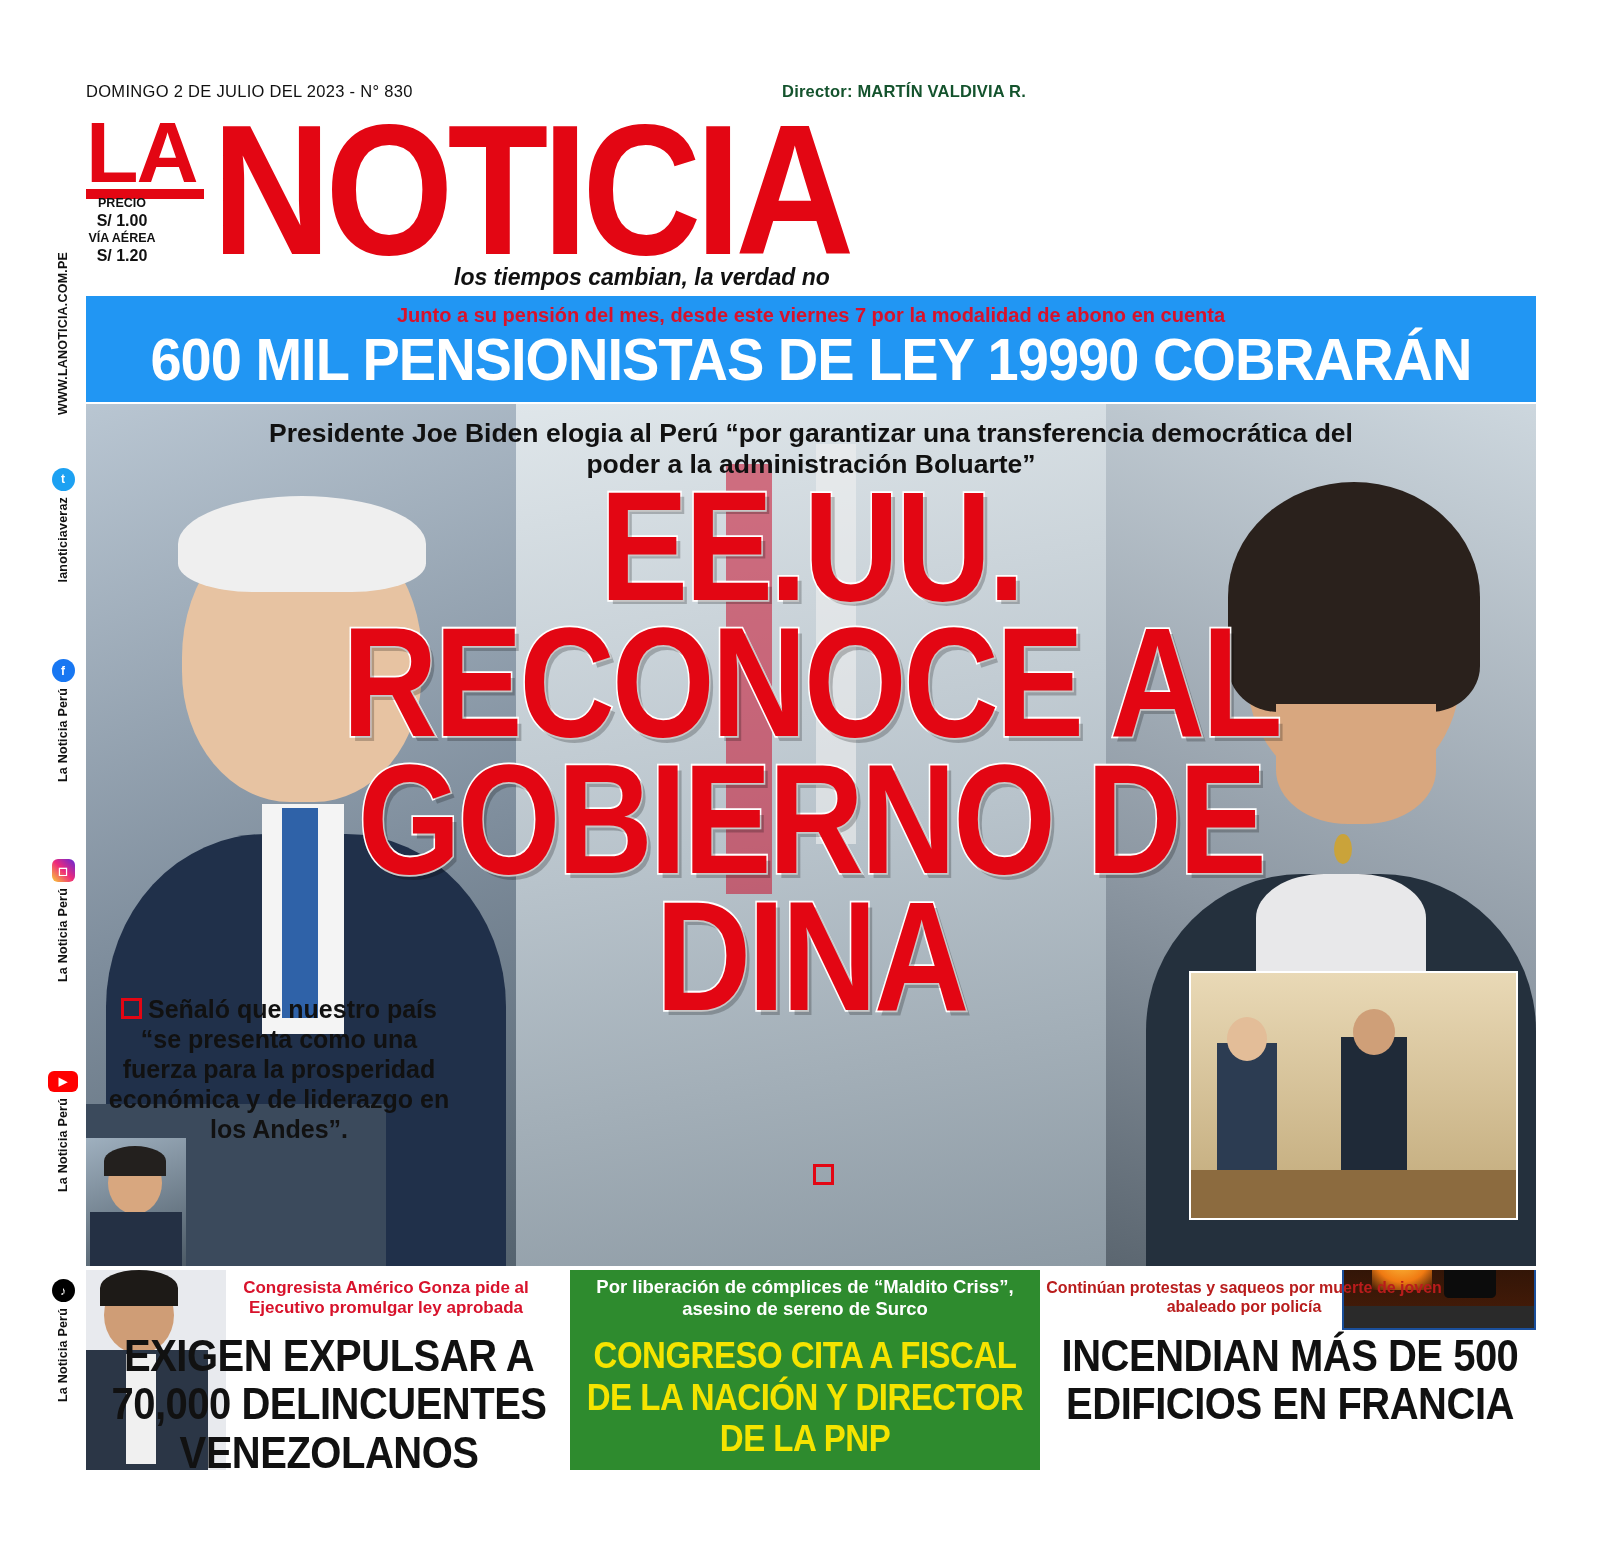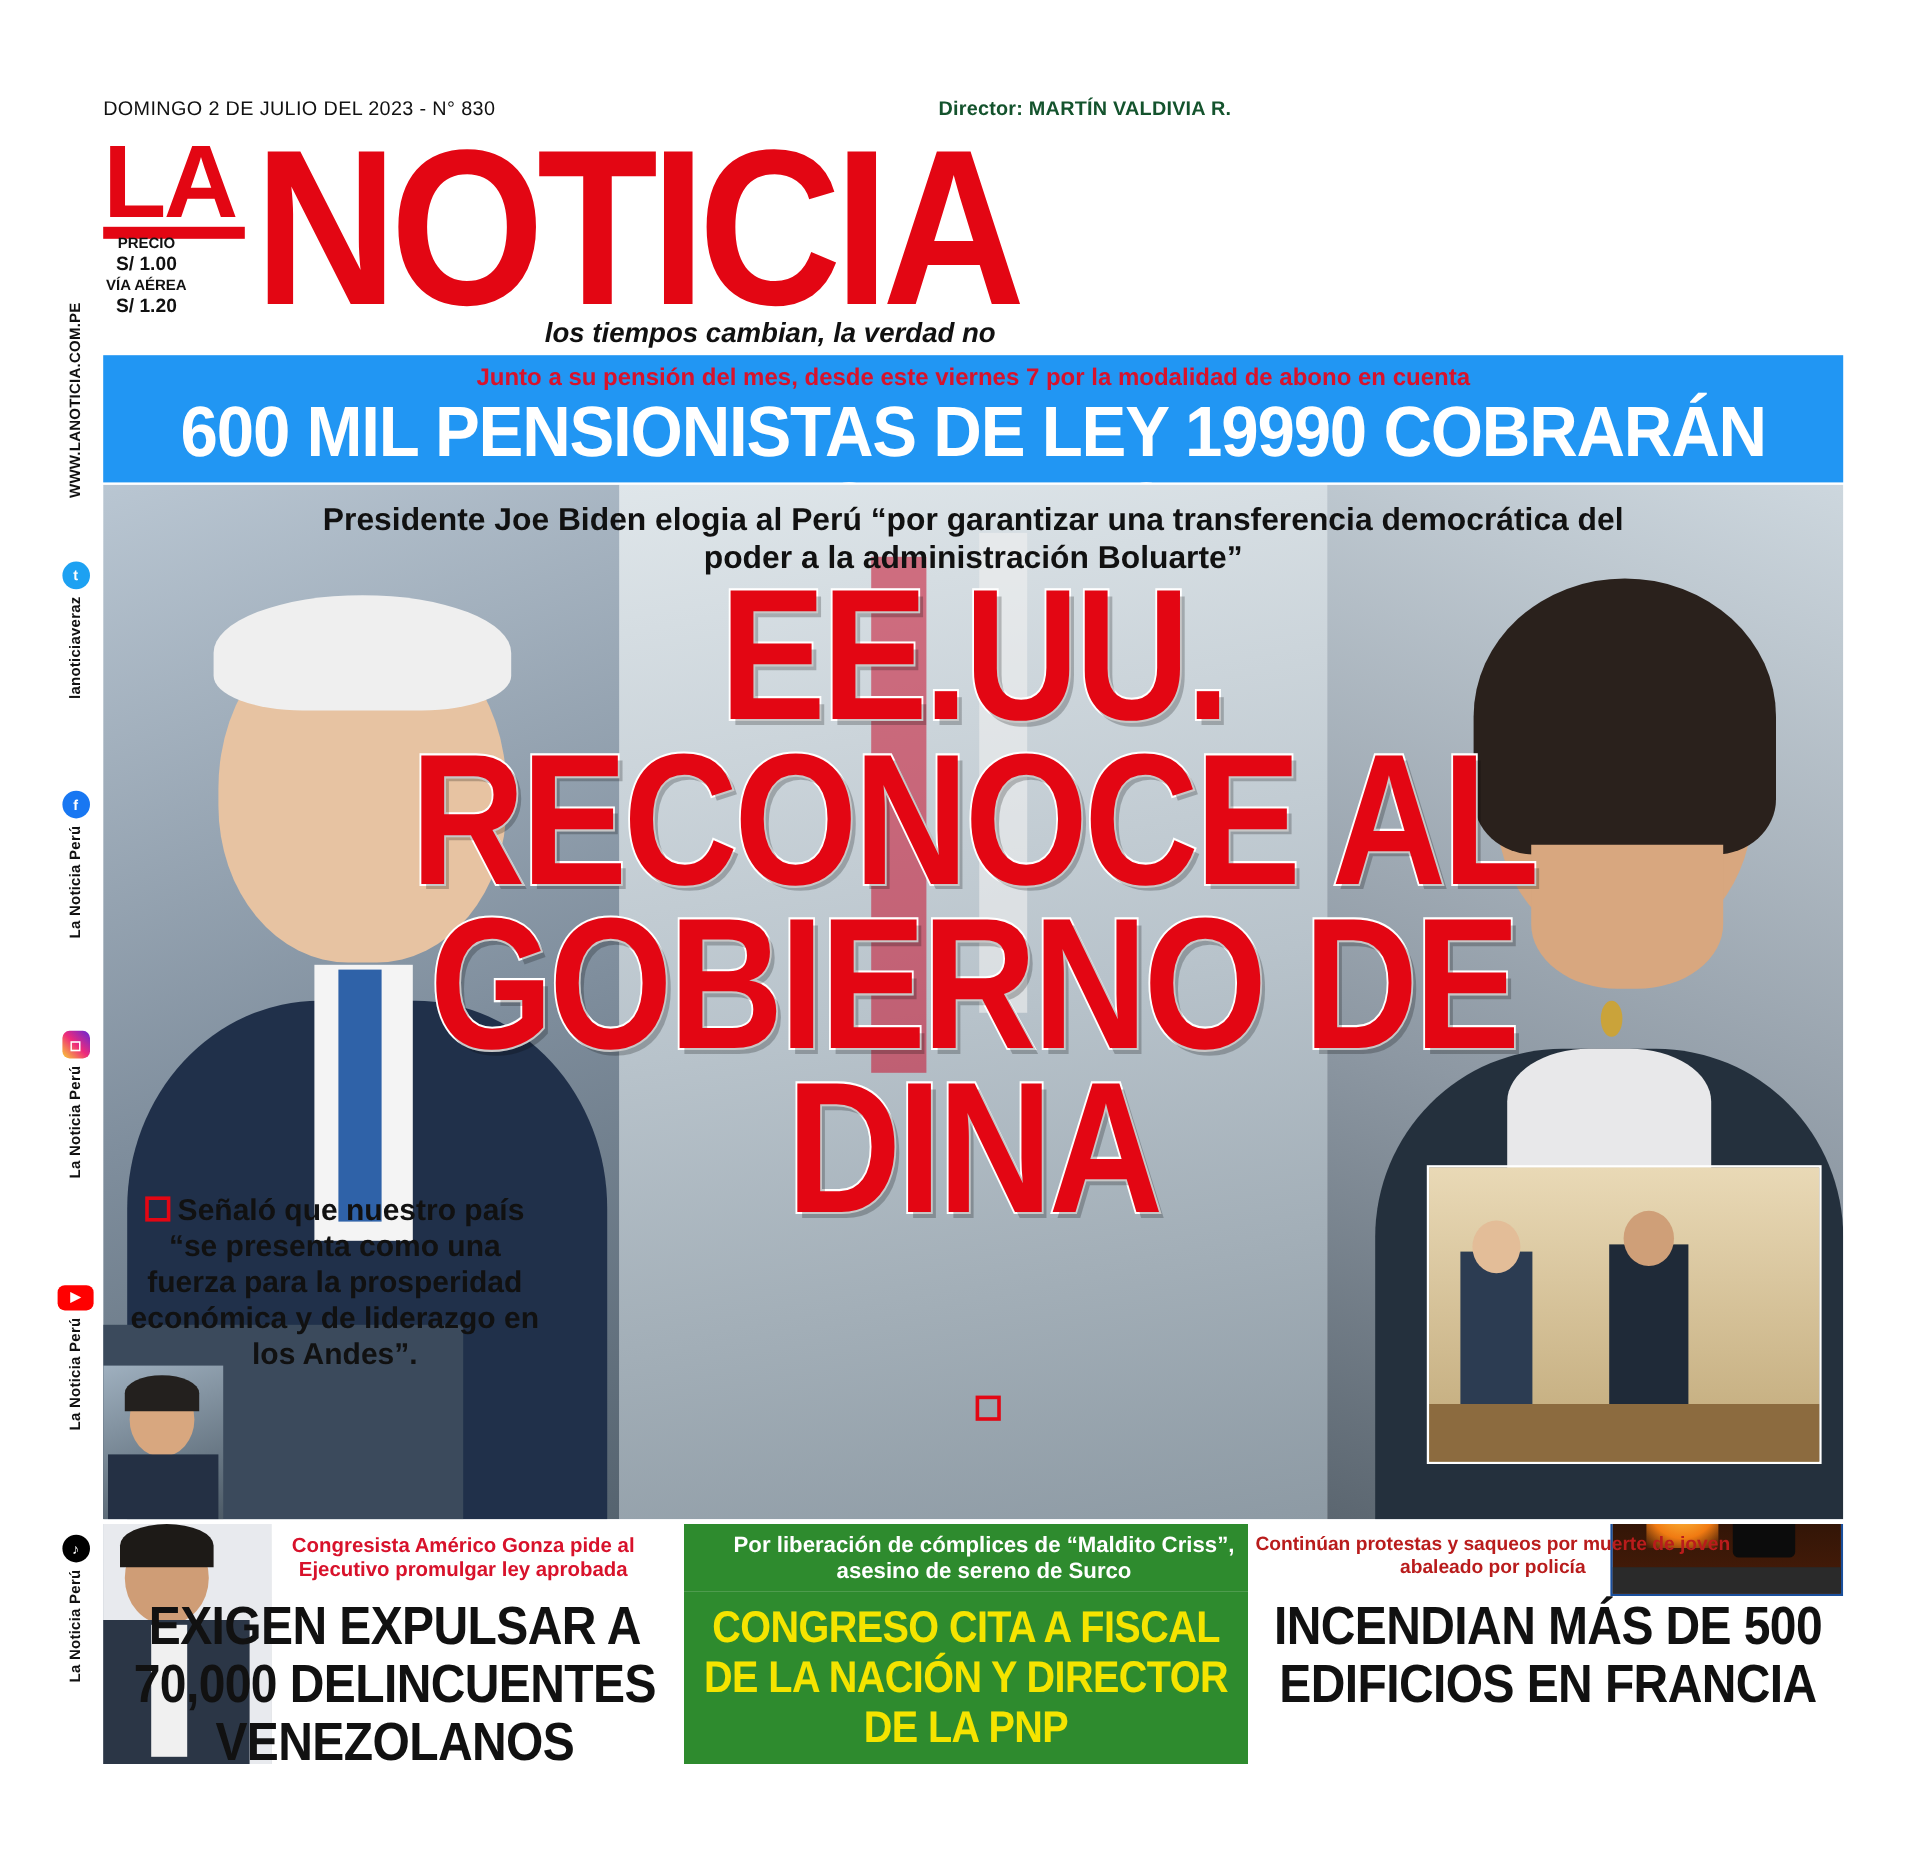"Por liberación de cómplices de" .c2-kicker { padding-left: 15px -> none }
